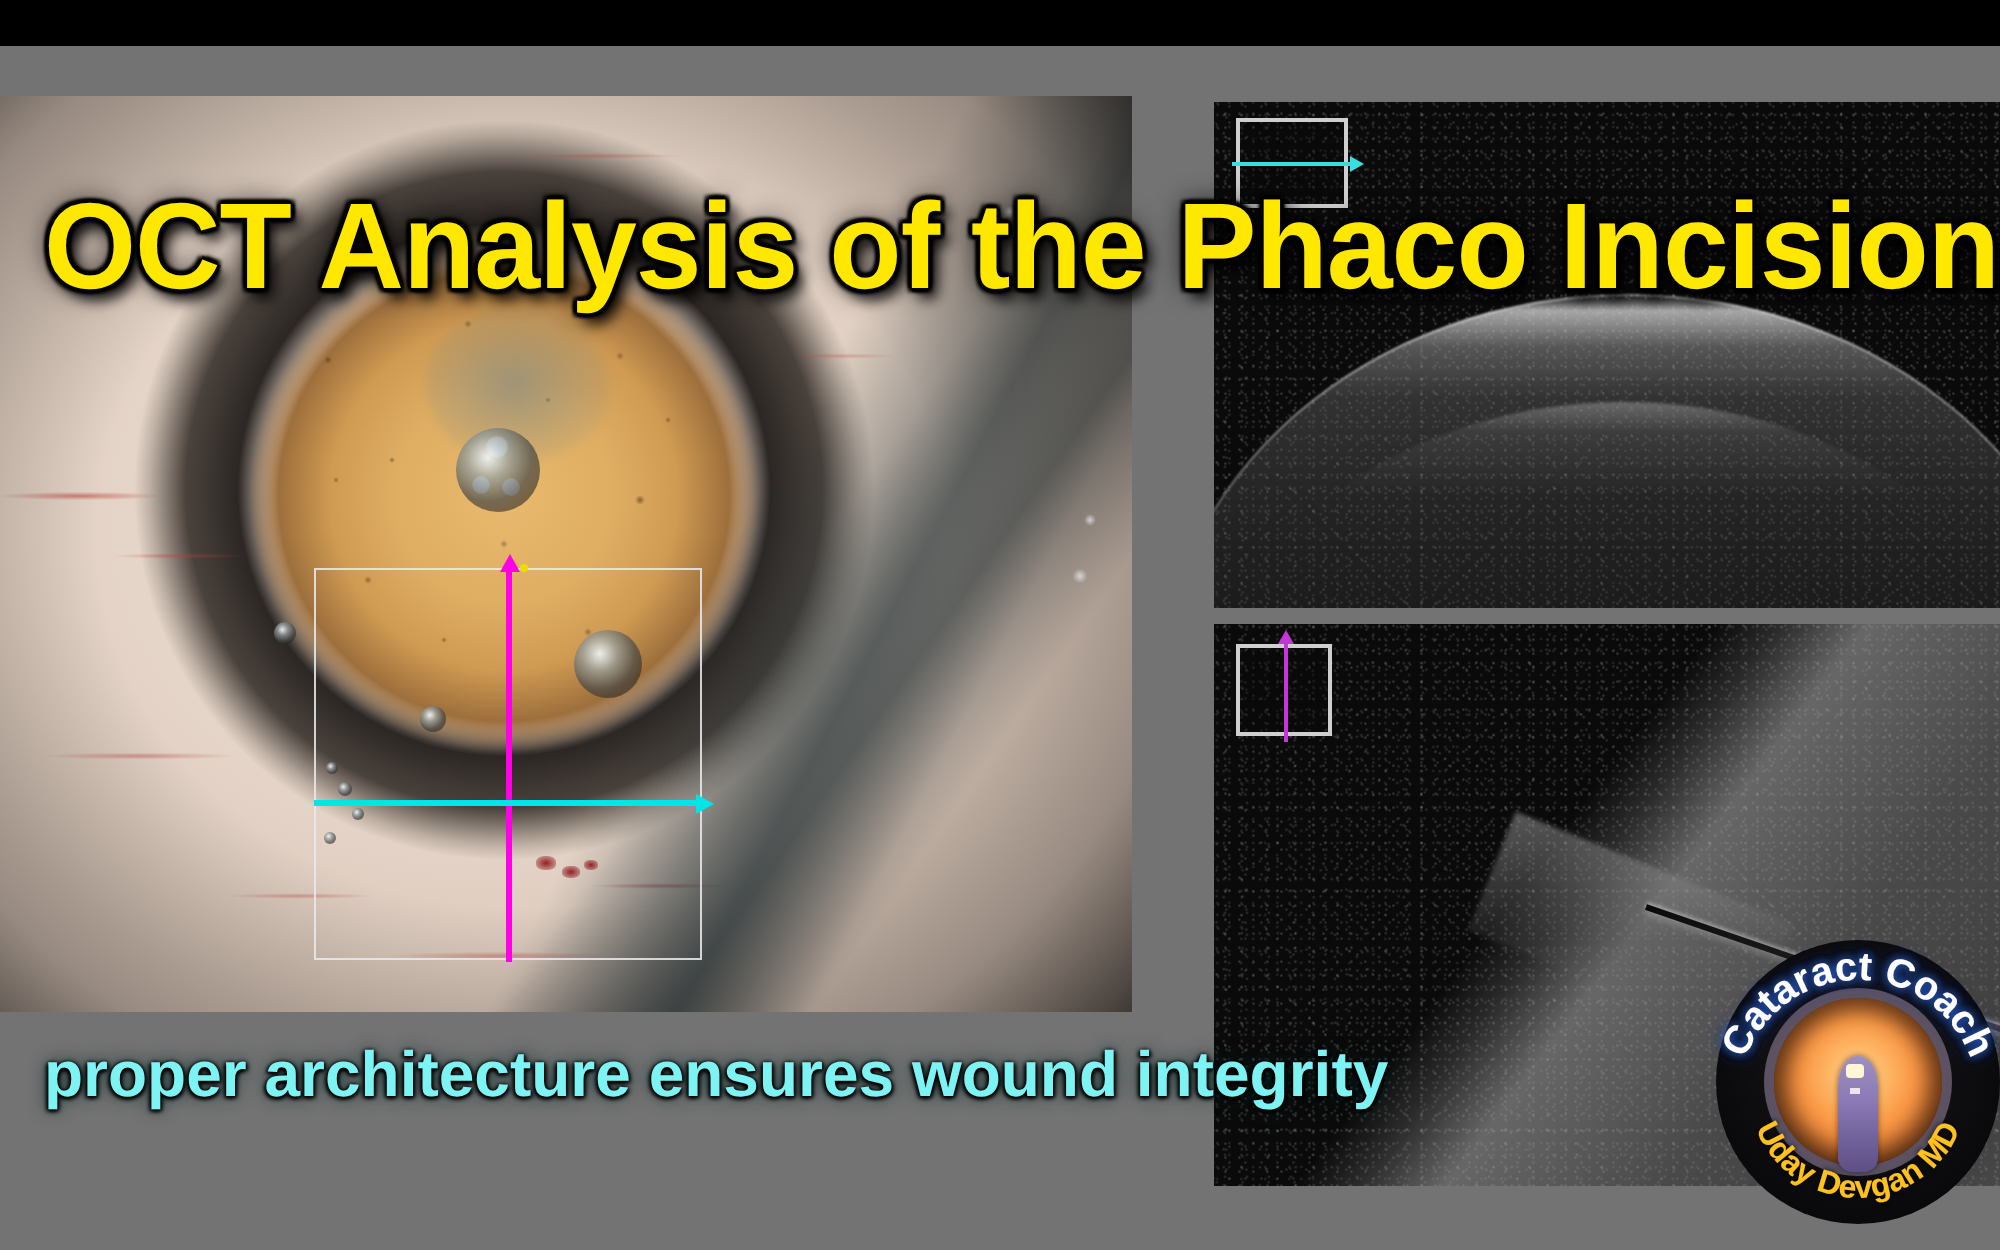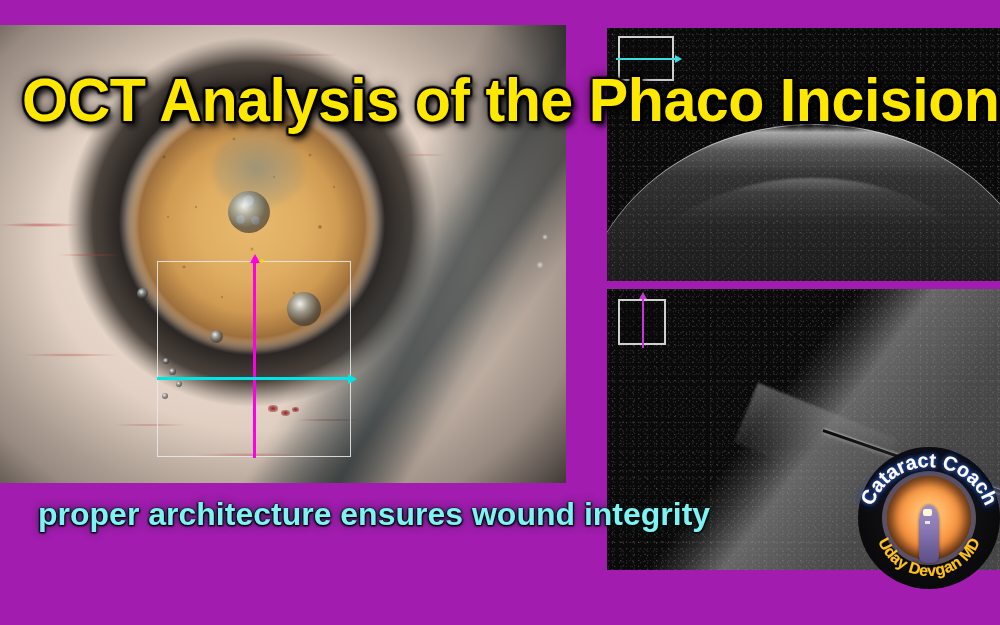"OCT Analysis of the Phaco" .stage { background: #a21caf -> #737373; margin-top: none -> 23px }
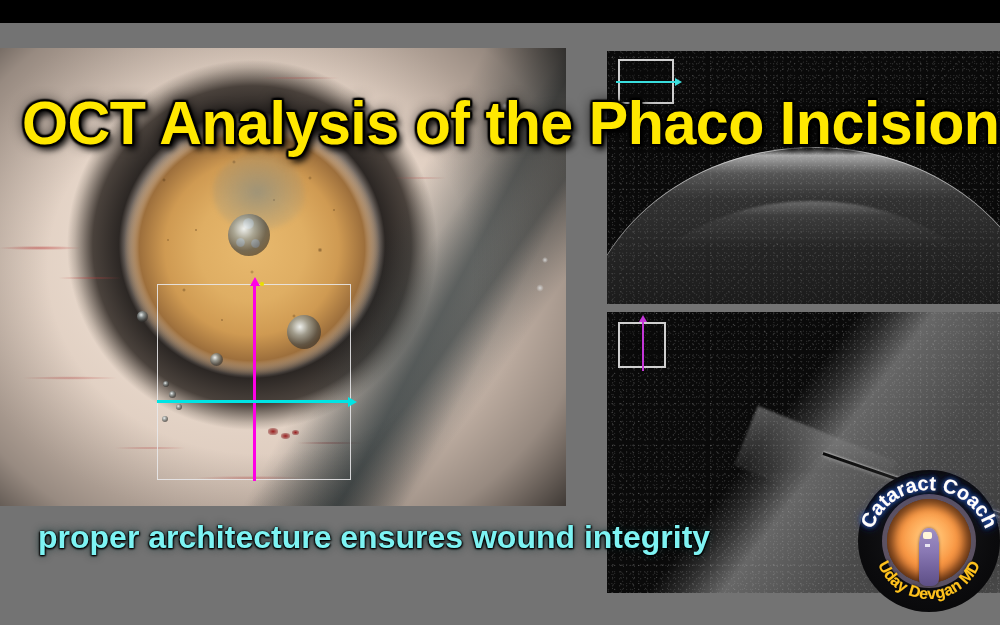"proper architecture ensures wound" .subtitle { left: 38px -> 22px }
